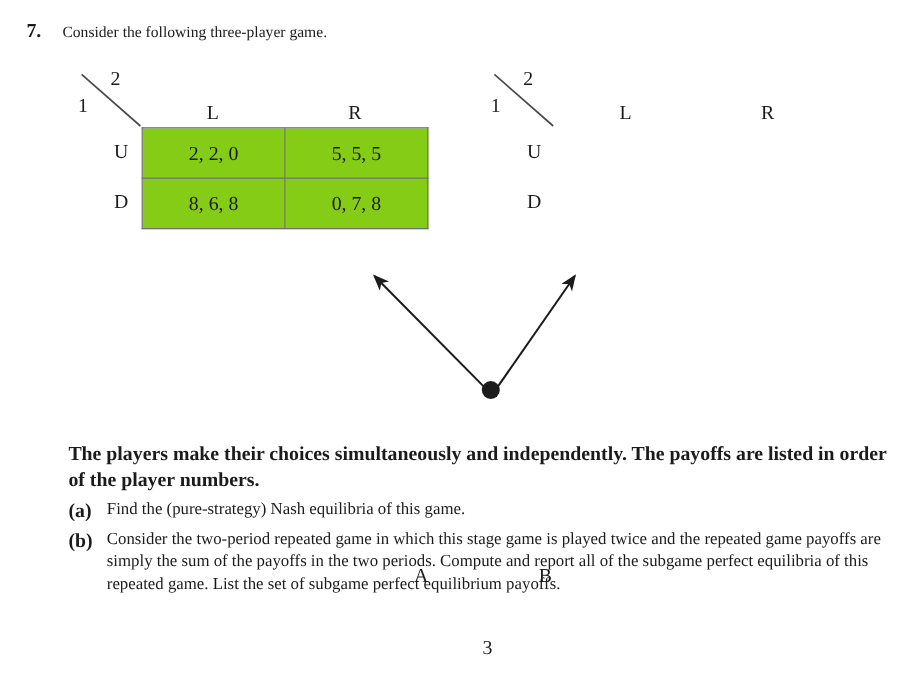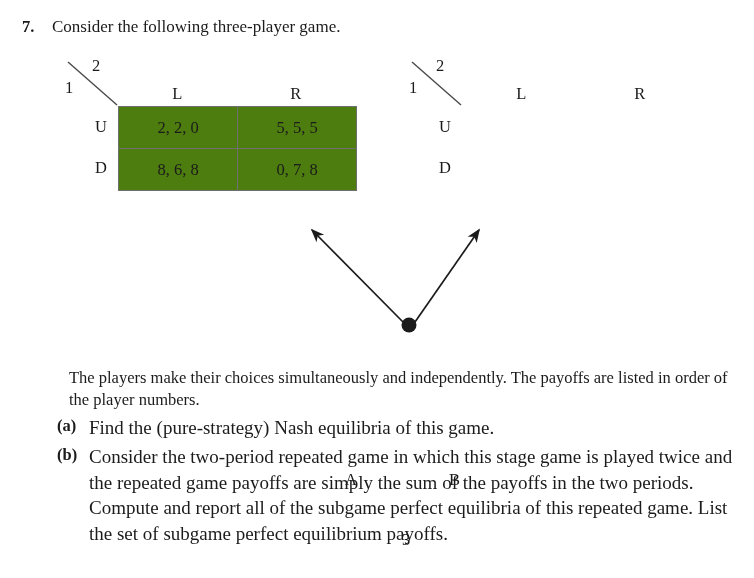"Consider the following three-player" .ex-prompt { font-size: 17px -> 13px }
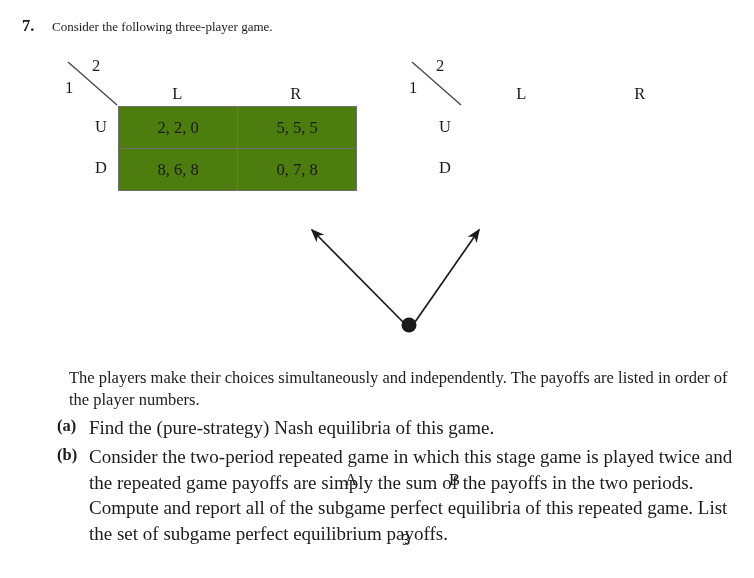"2, 2, 0" table.payoff td { background: #4d7c0f -> #84cc16 }
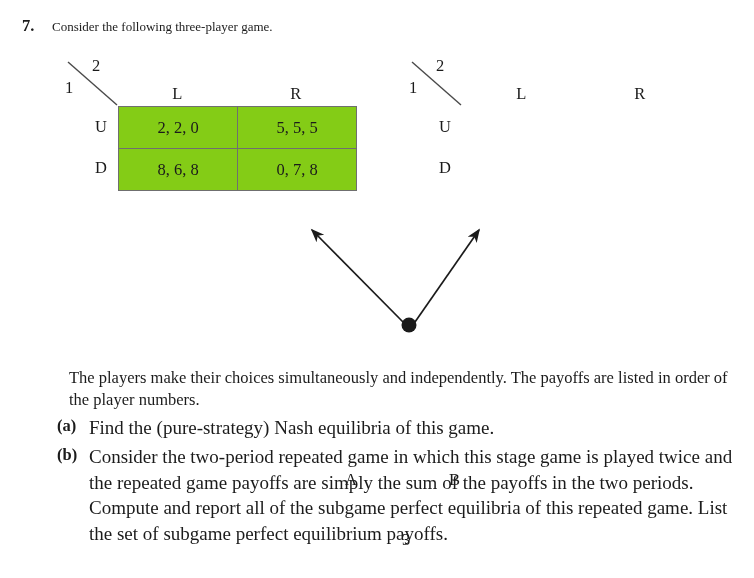"The players make their choices" .para { font-weight: none -> bold; margin: 0 0 2px 12px -> 0 0 2px 0 }
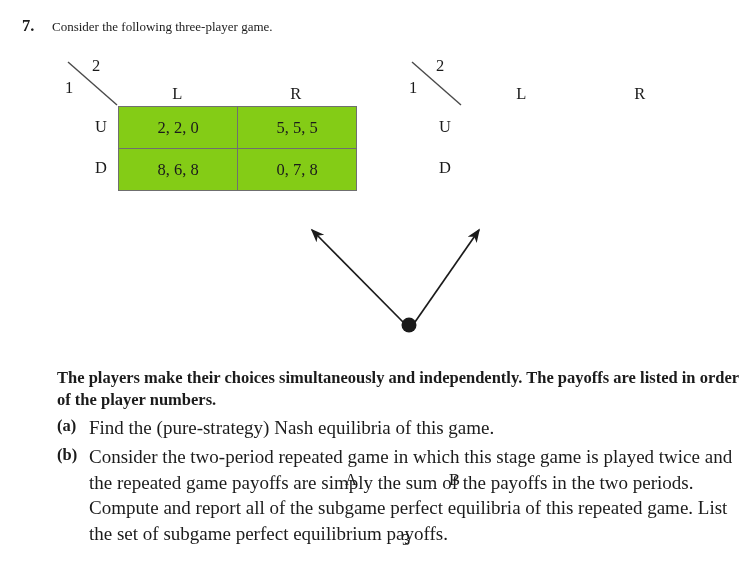"Find the (pure-strategy) Nash equilibria" .item-body { font-size: 19px -> 14px }
